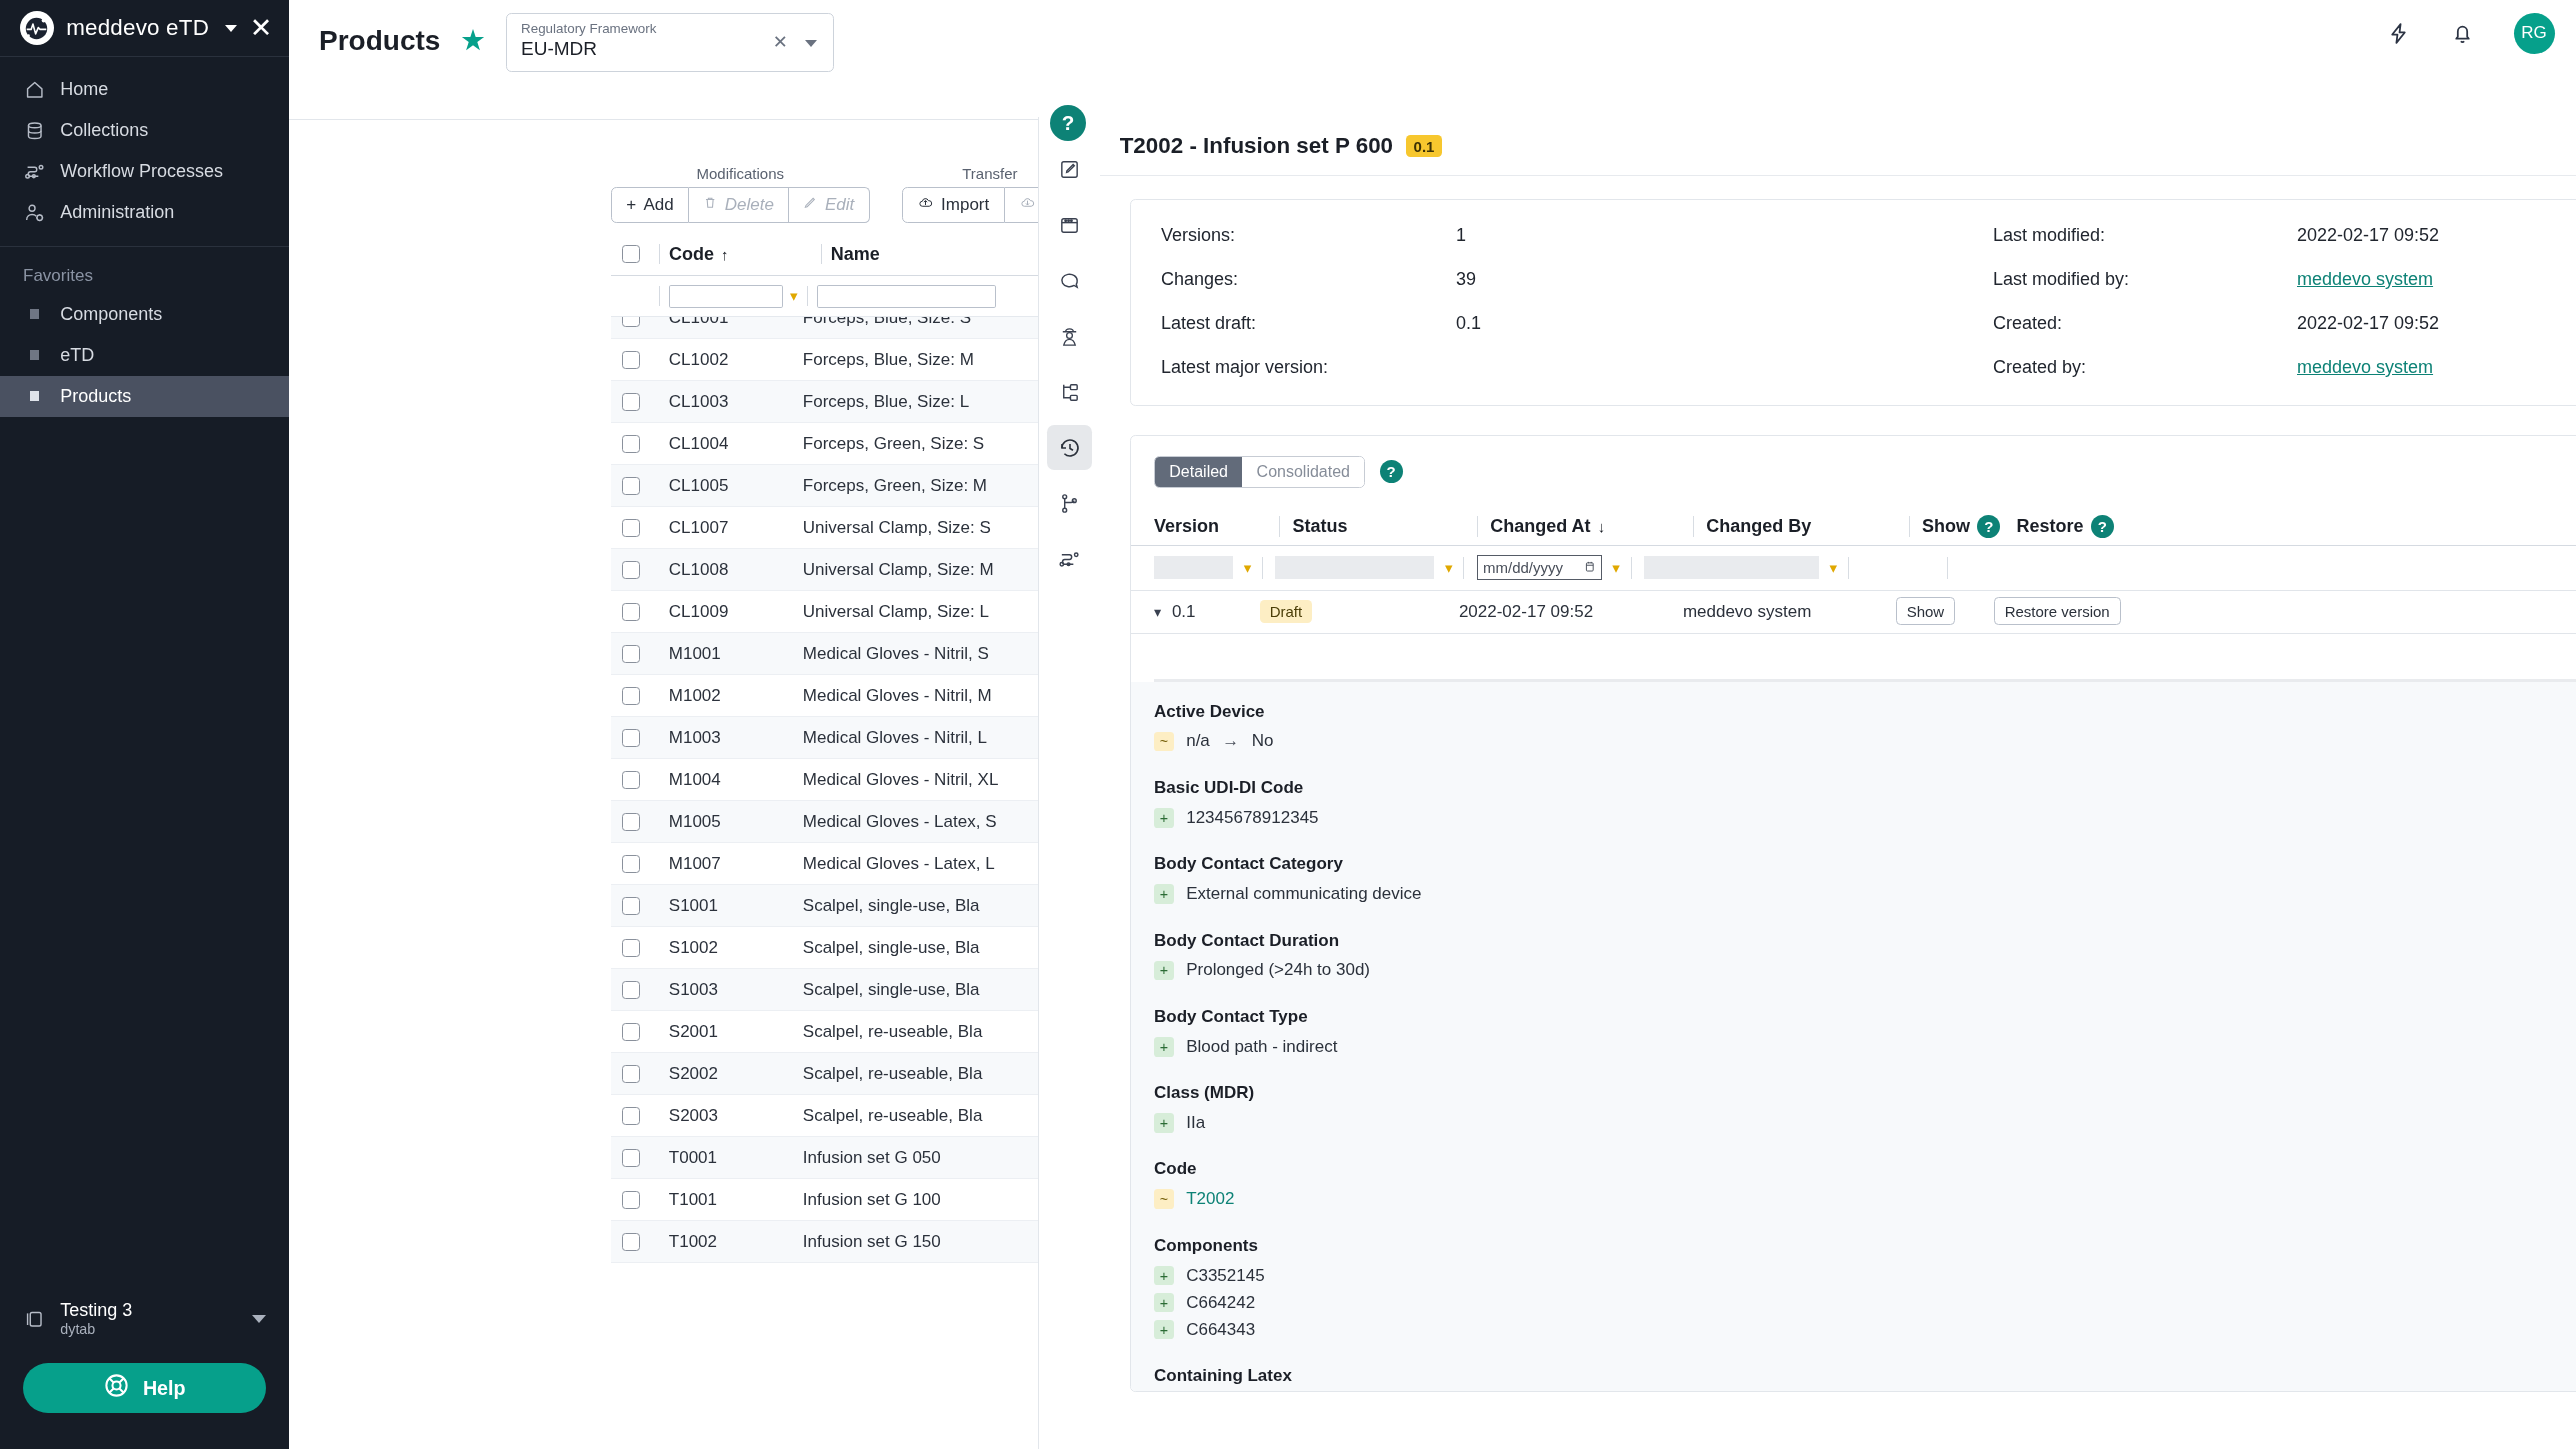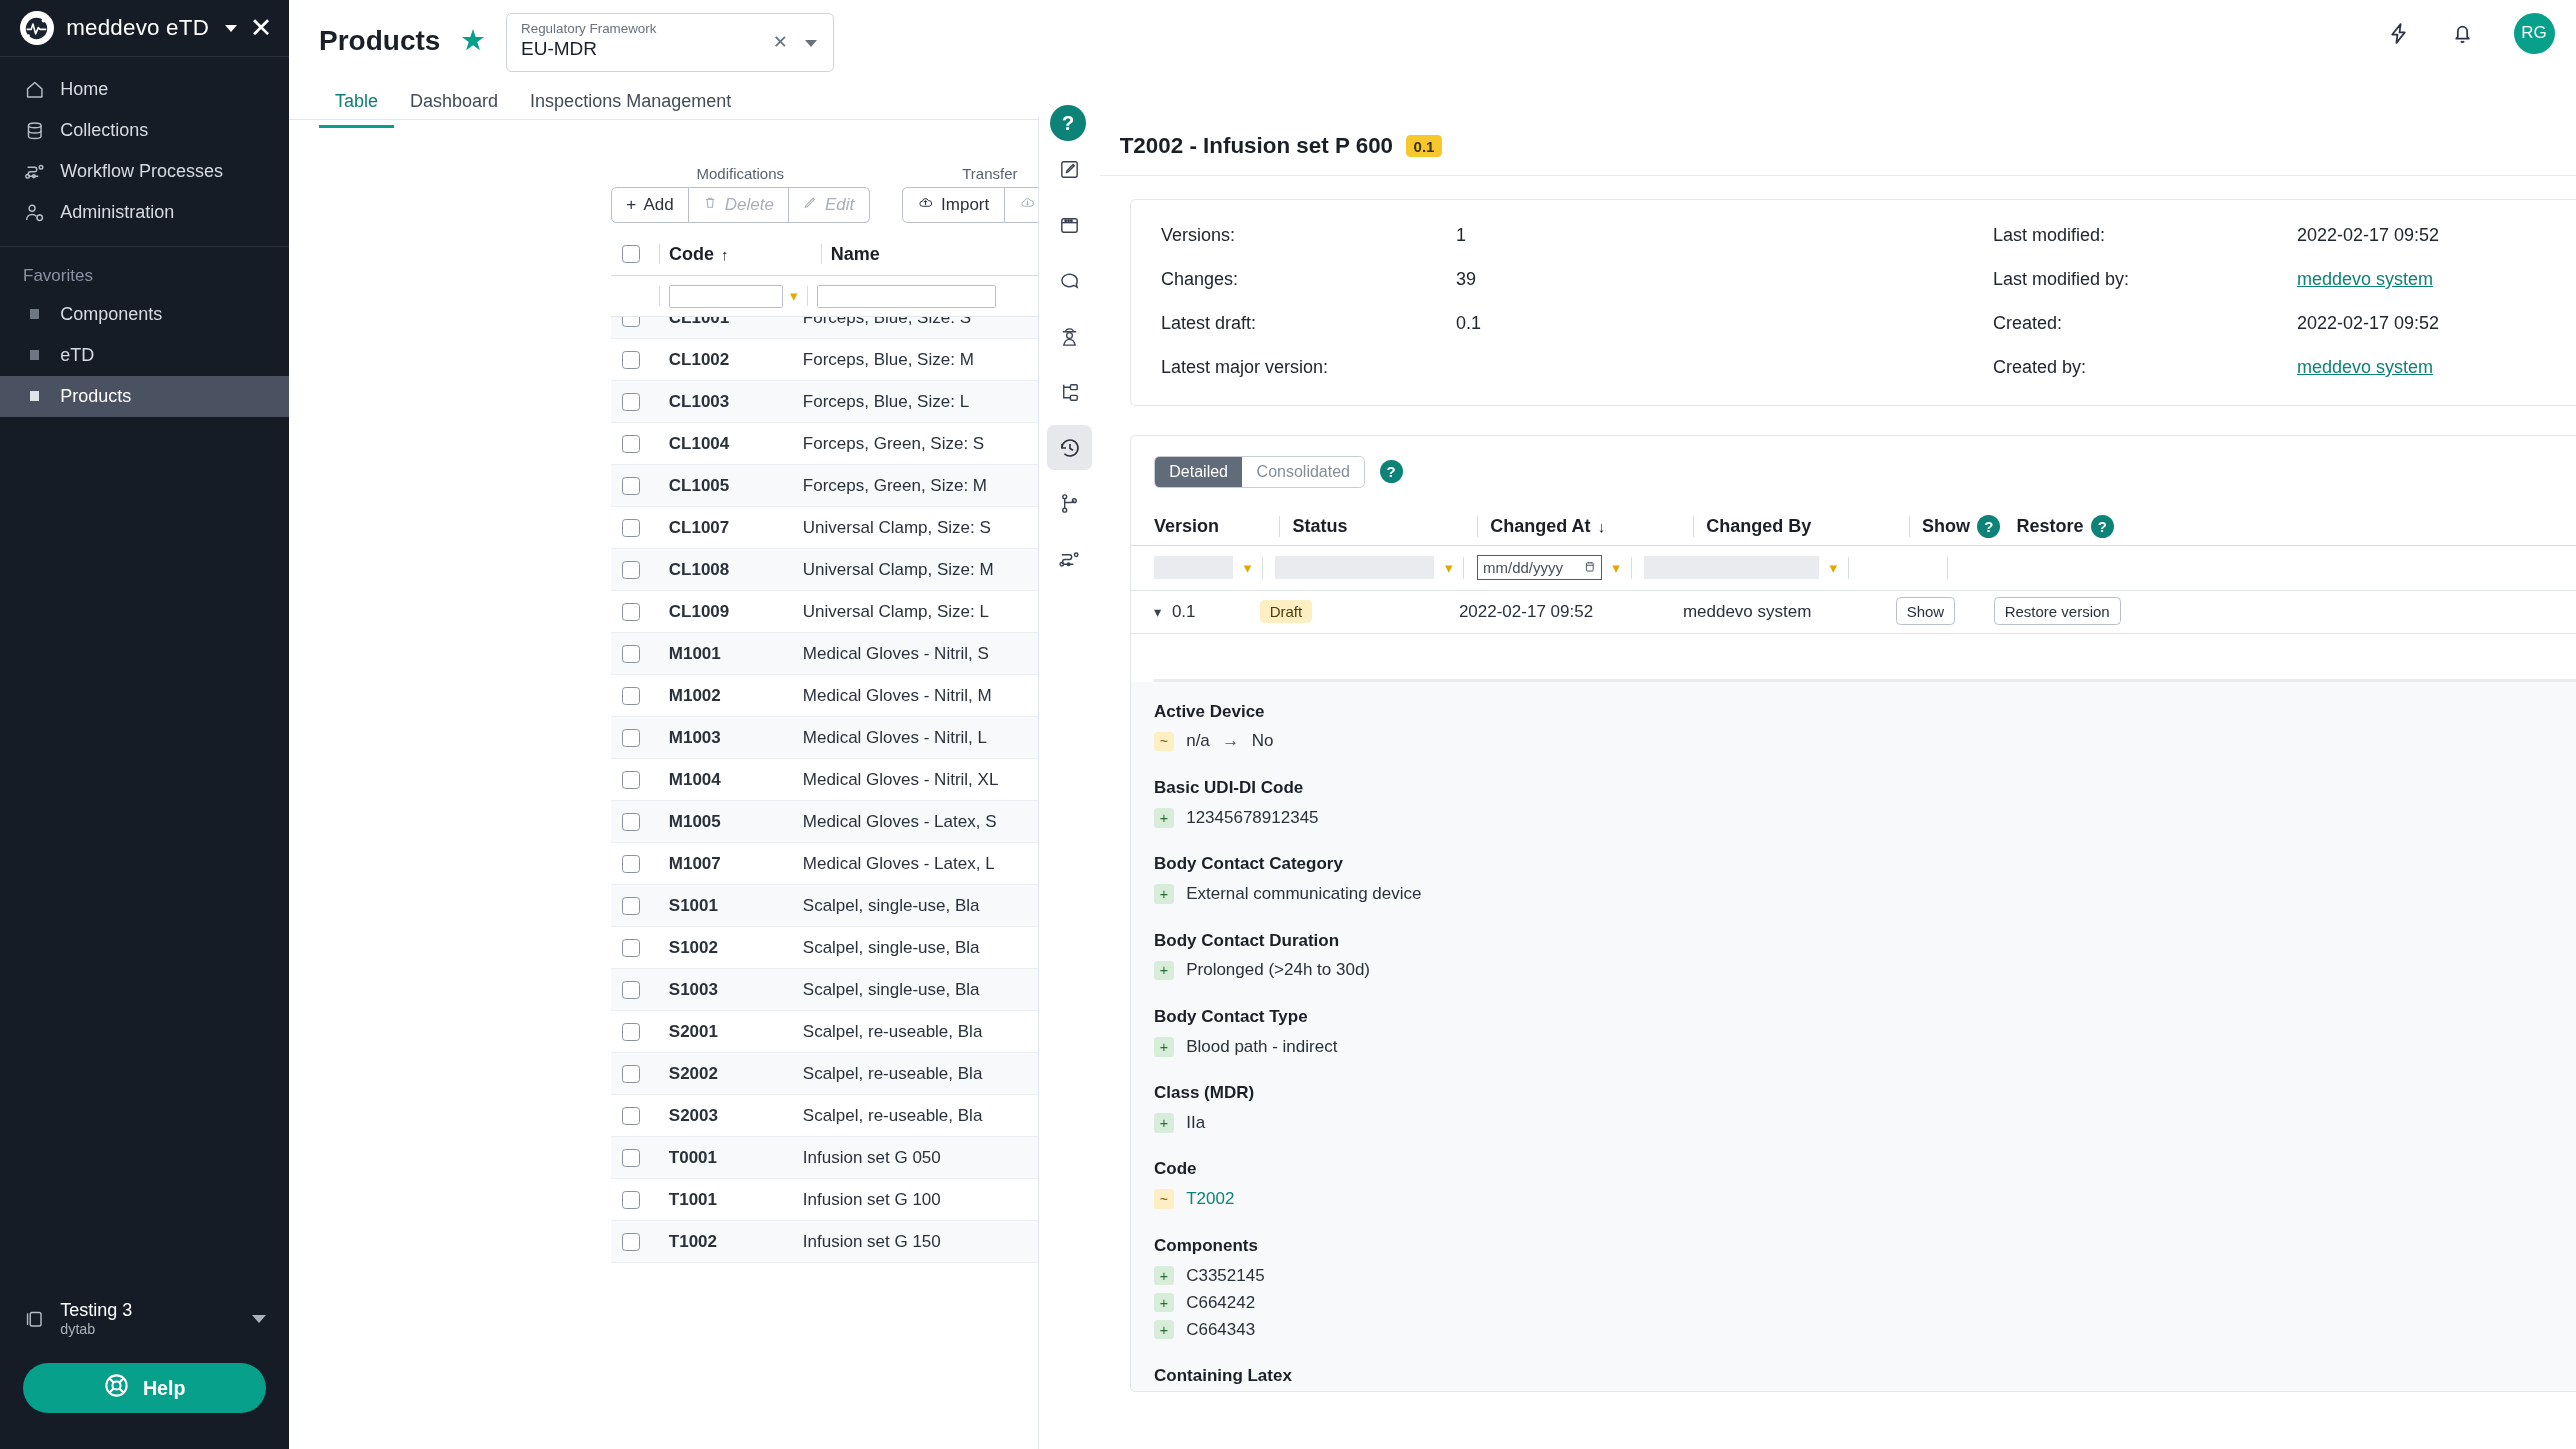"Table" div { html: <div> <div>Table</div> <div>Dashboard</div> <div>Inspections Management</div> </div> -> none }
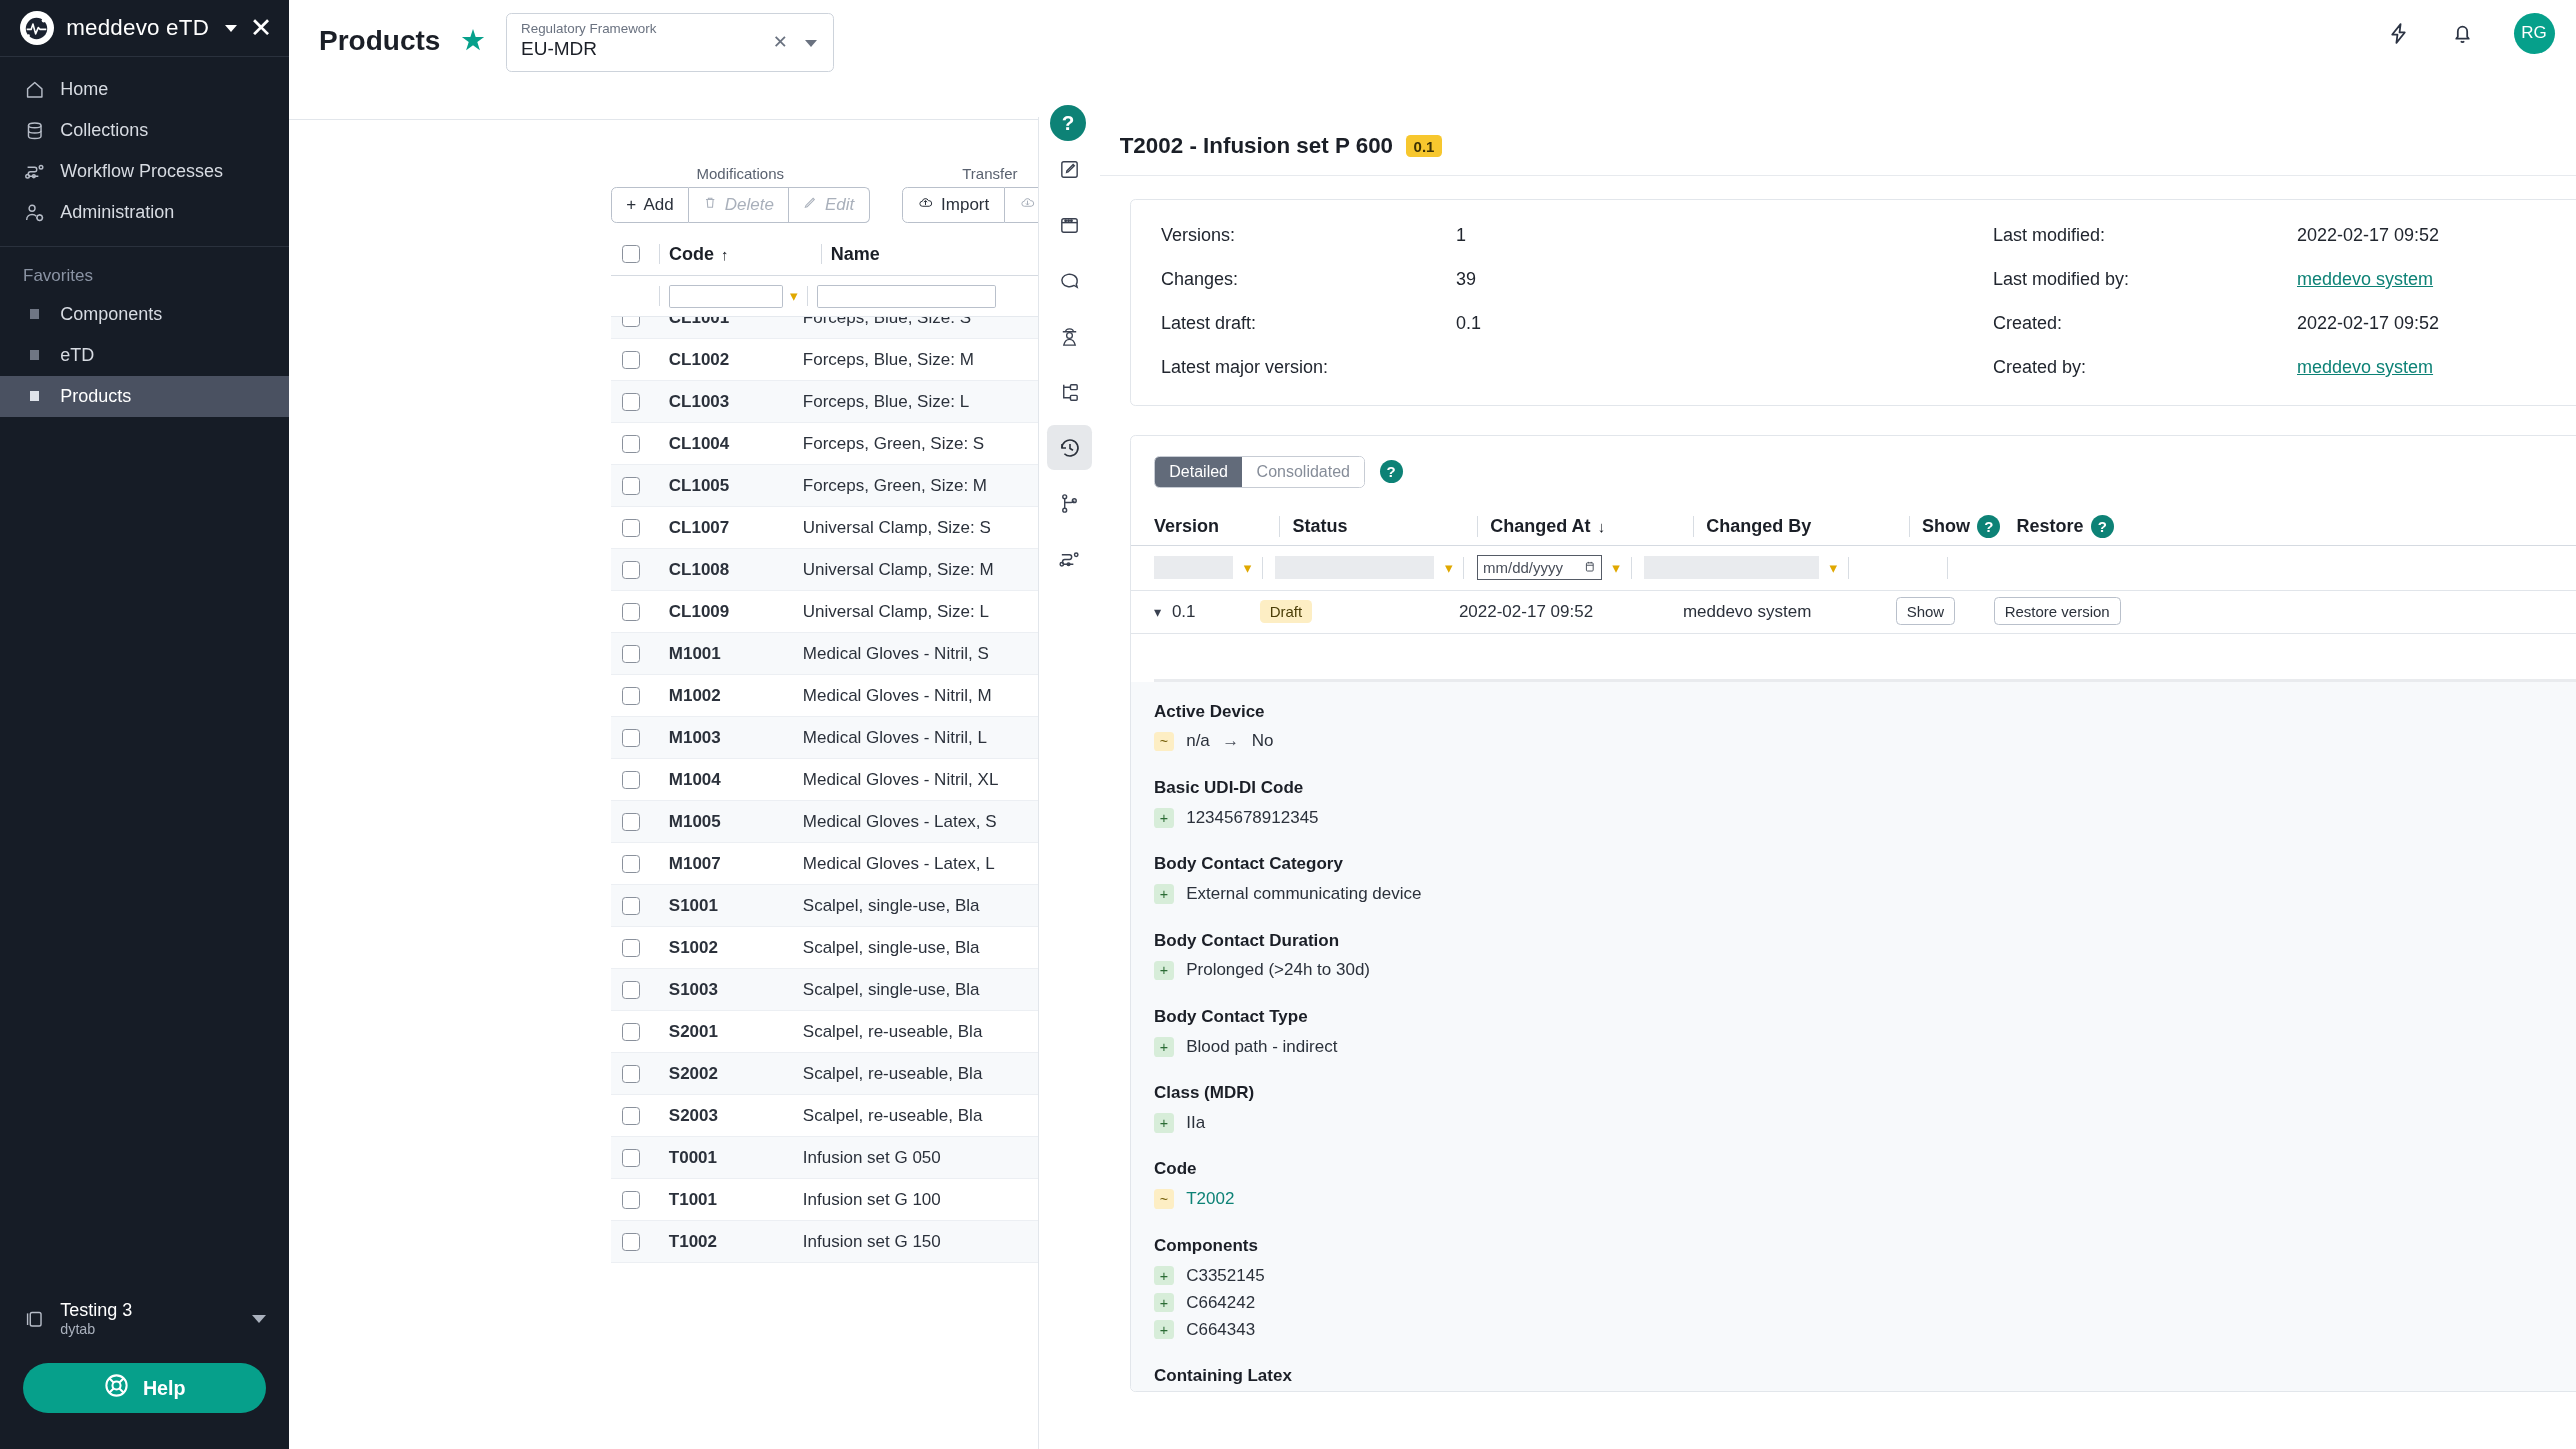"CL1001" .row .code { font-weight: bold -> none }
